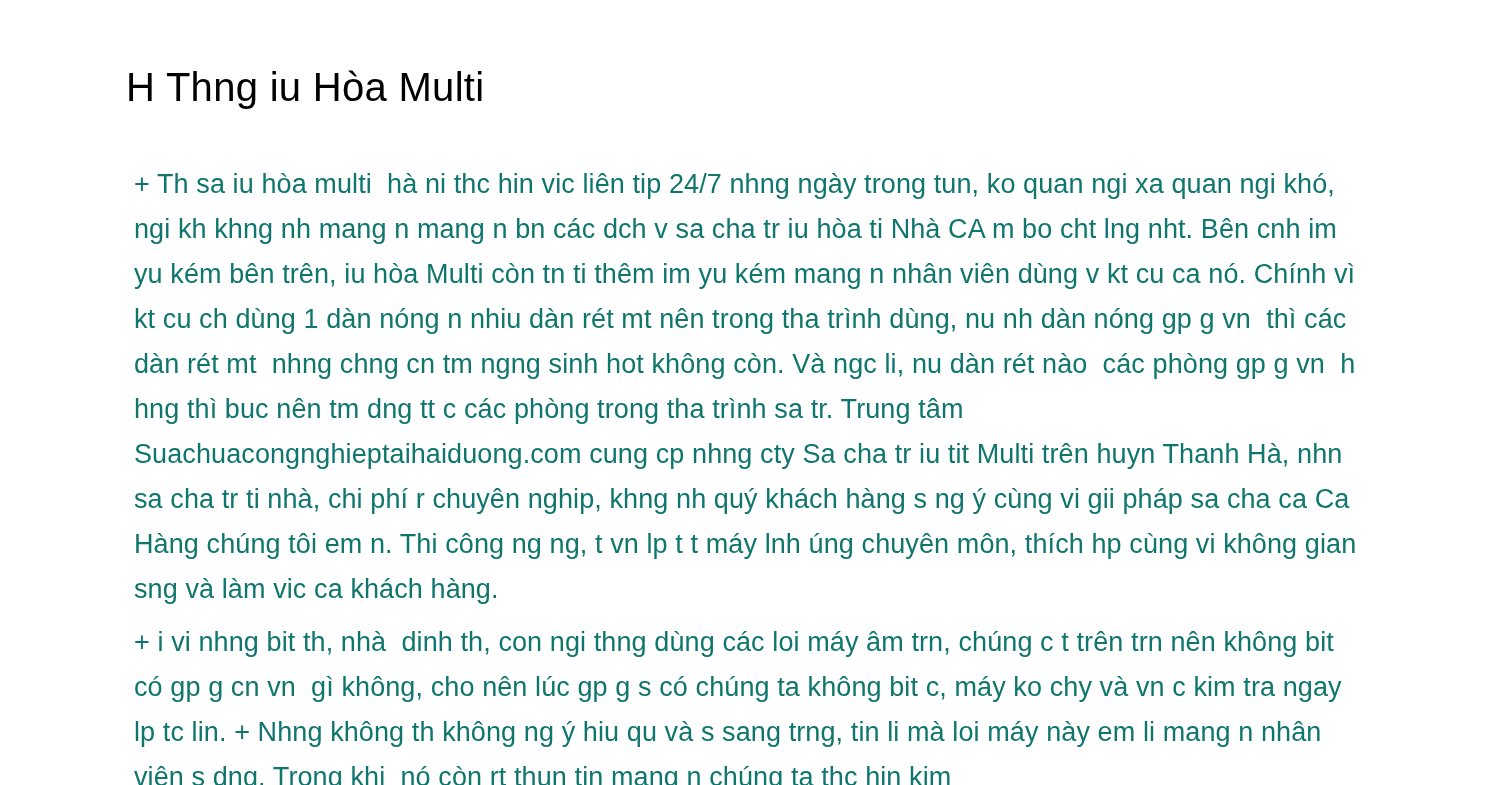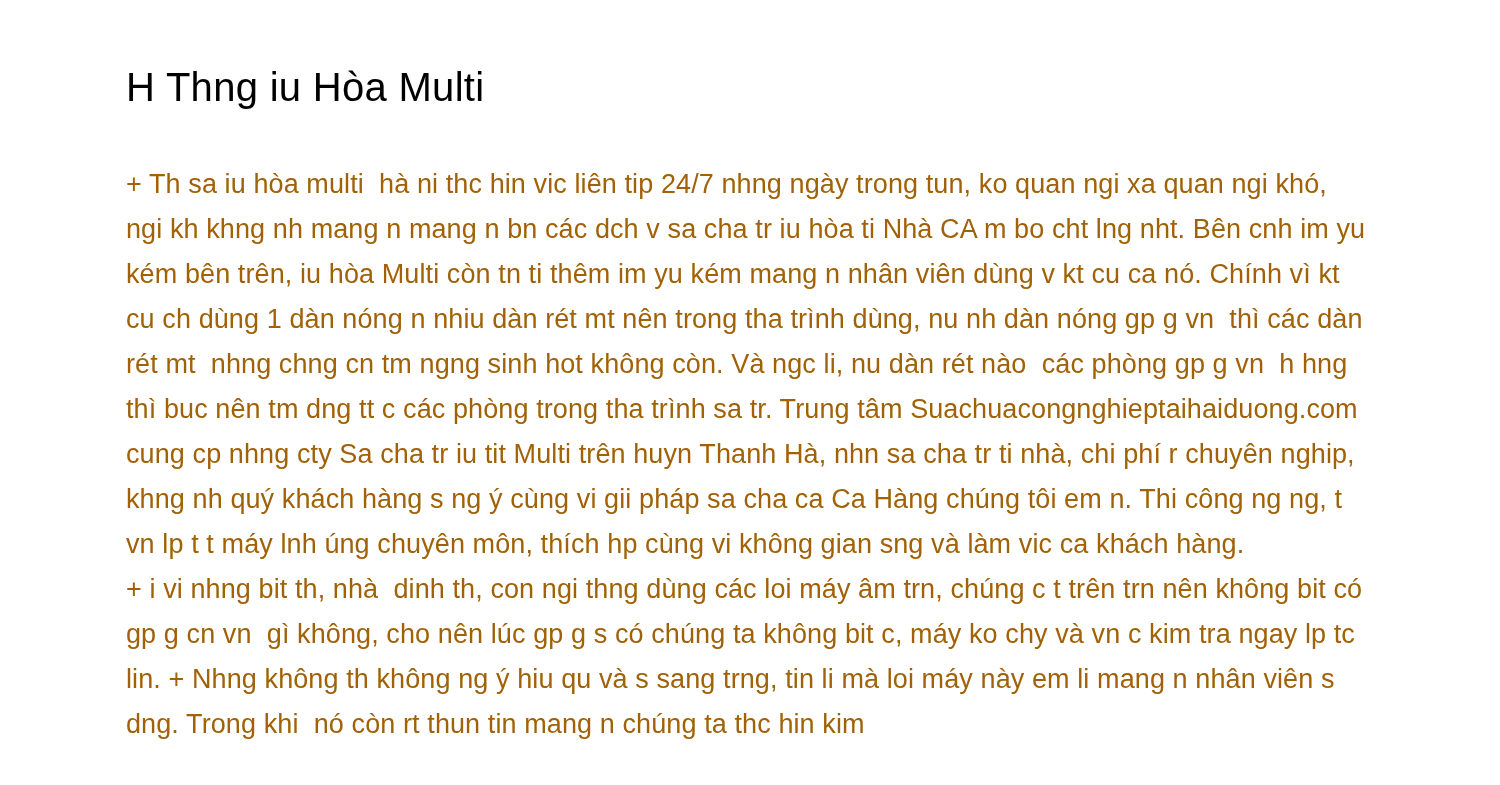"+ Th sa iu hòa" .doc-paragraph { color: #a16207 -> #0f766e; margin: 0 -> 8px }
